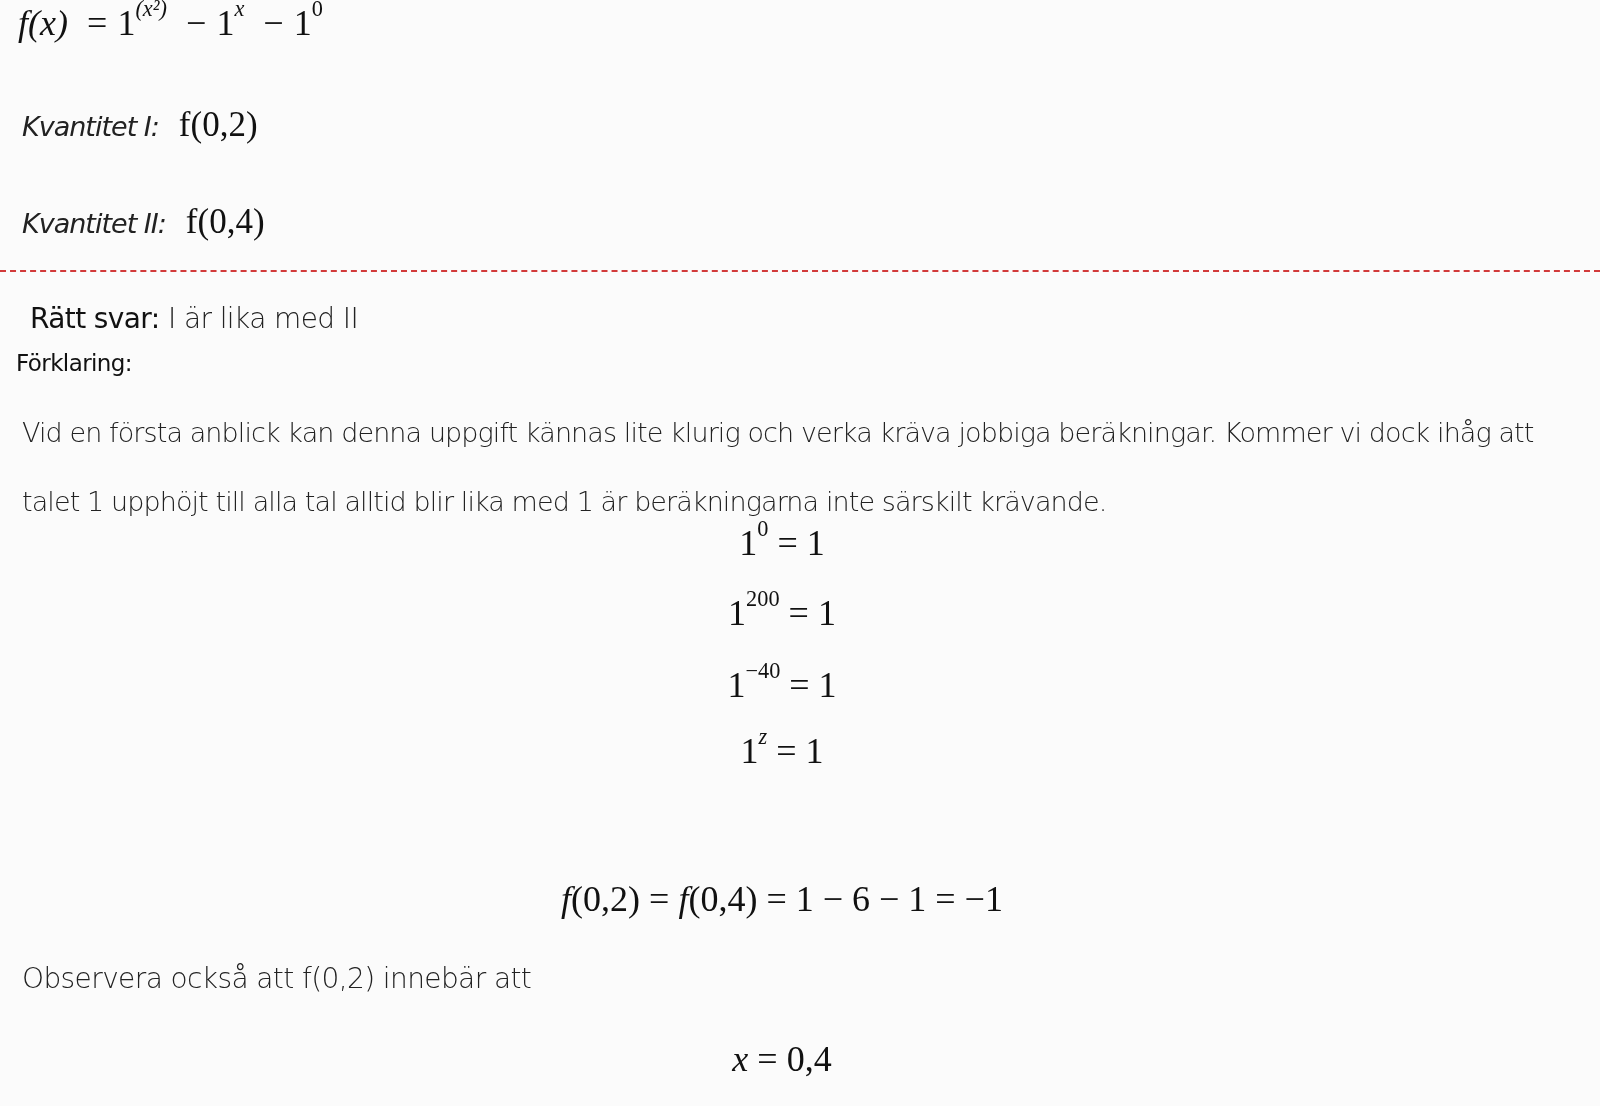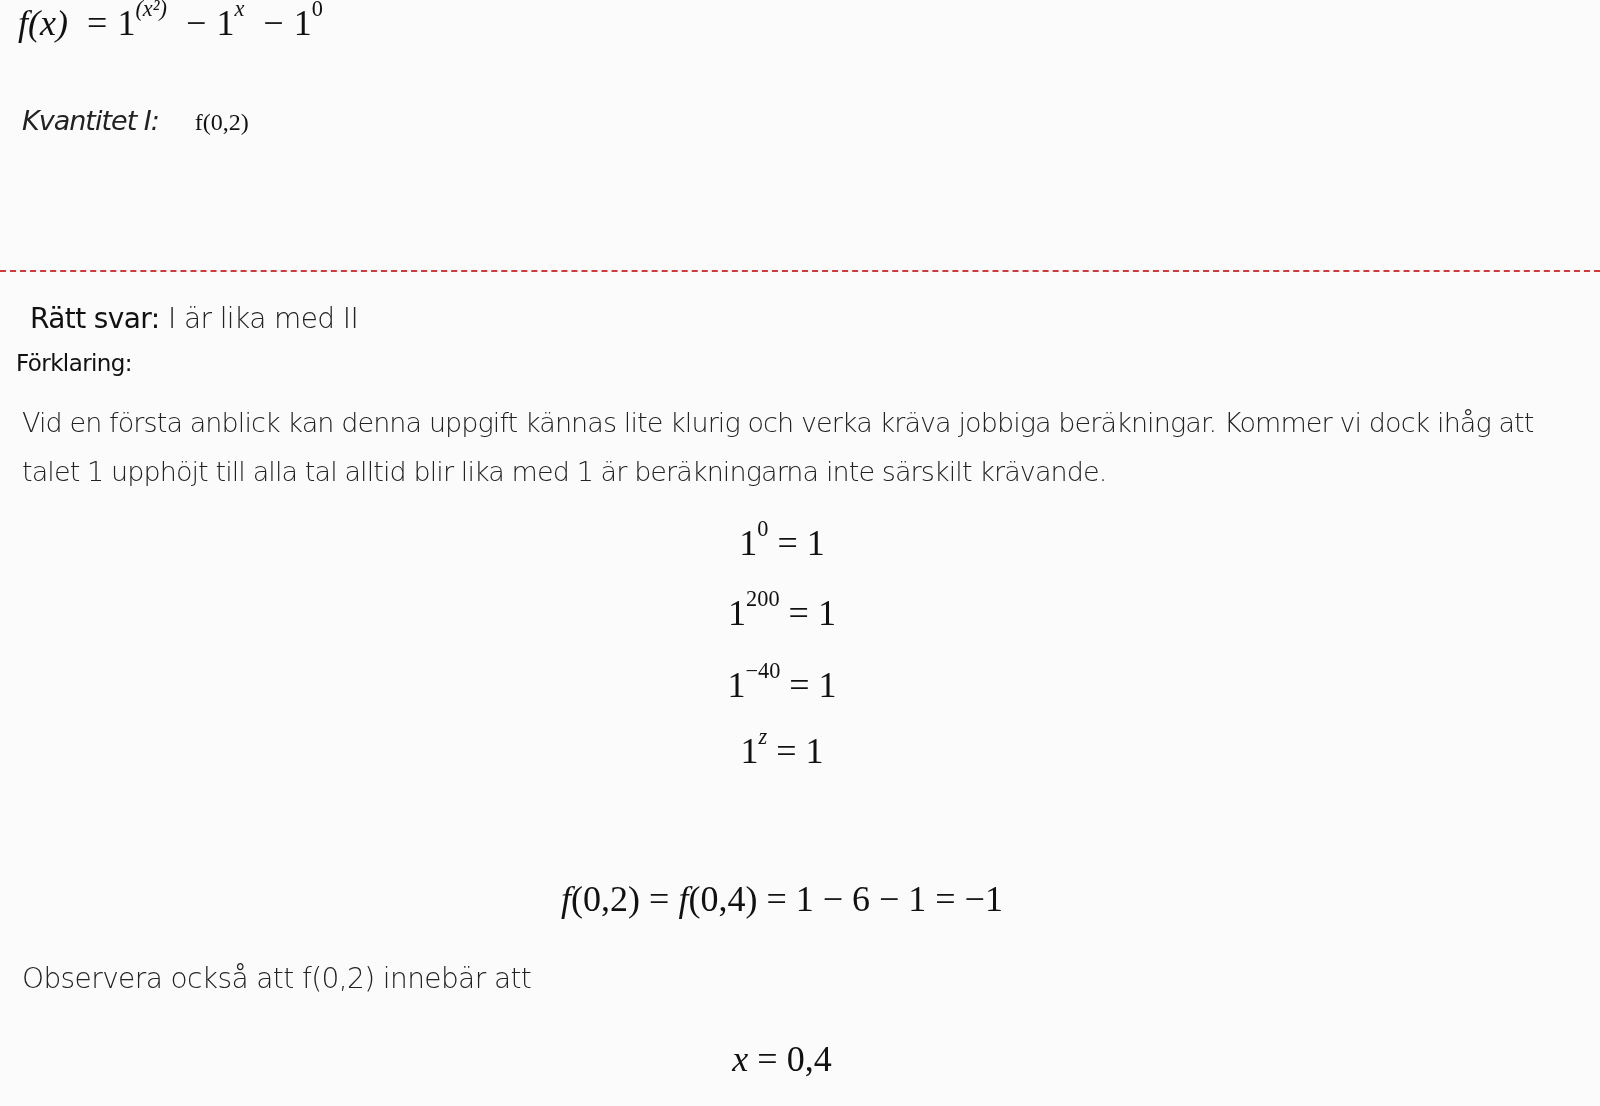"Kvantitet I:" .q1 { gap: 24px -> none }
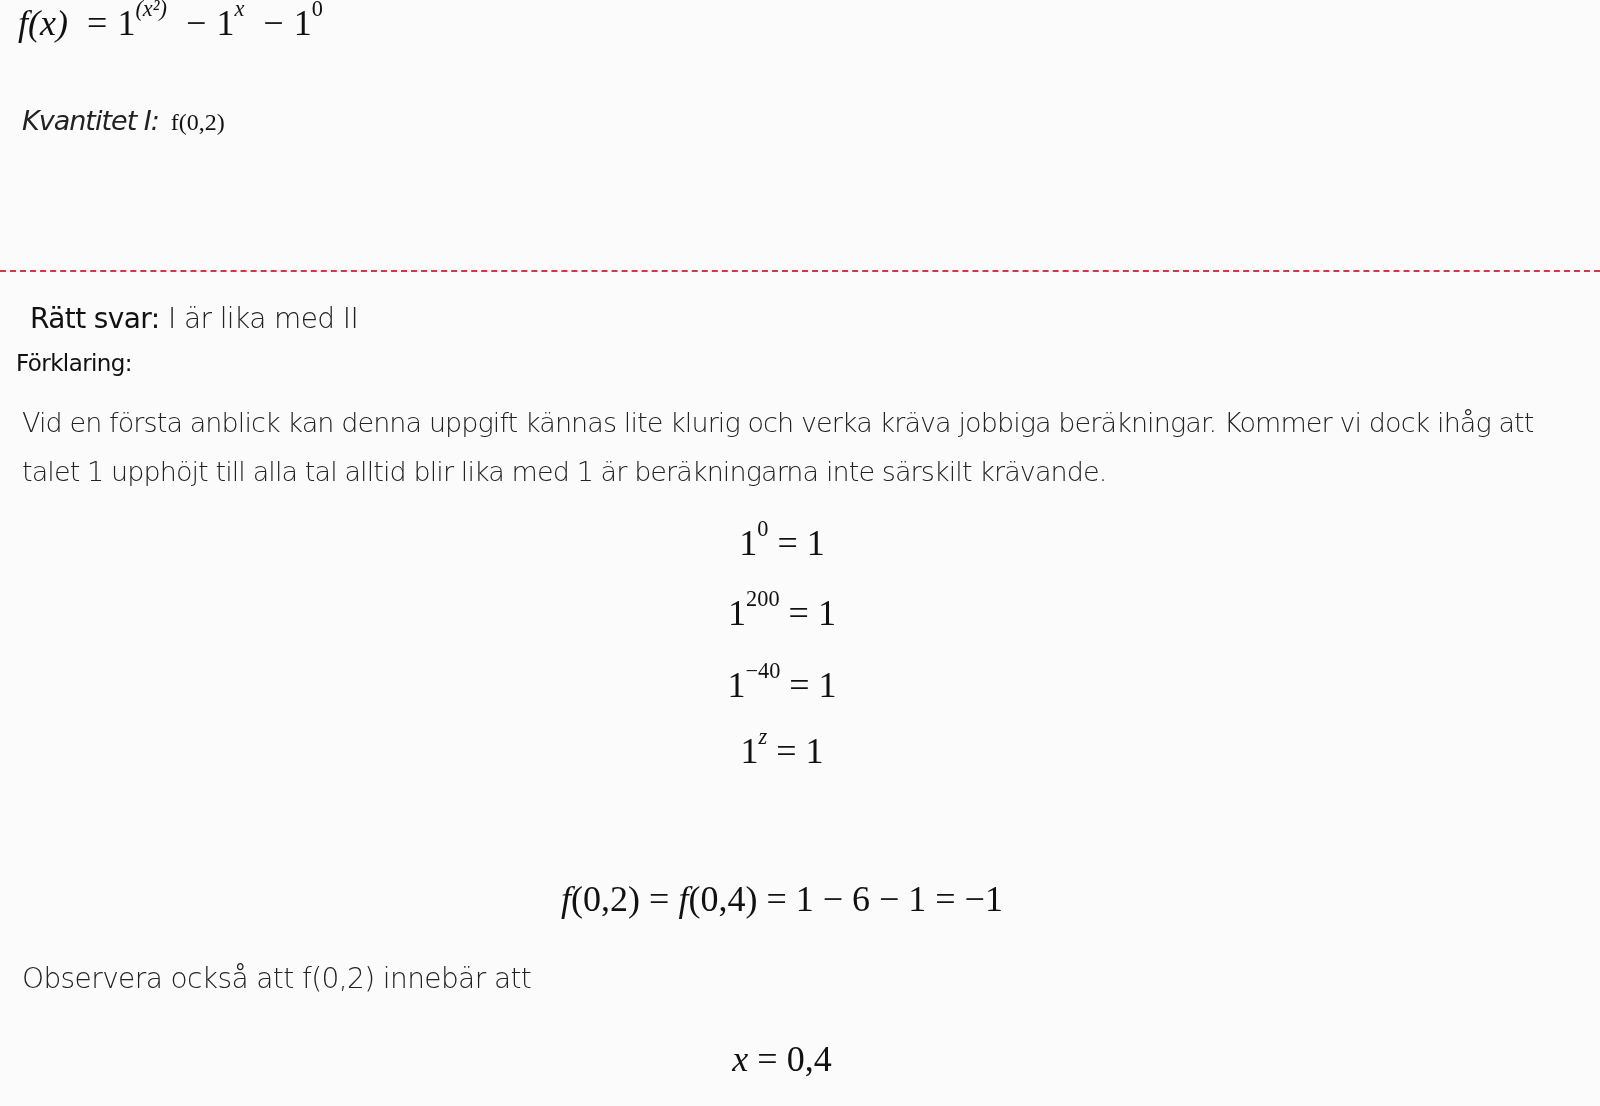"f(0,2)" .quantity .m { font-size: 24px -> 35px; margin-left: 12px -> 20px }
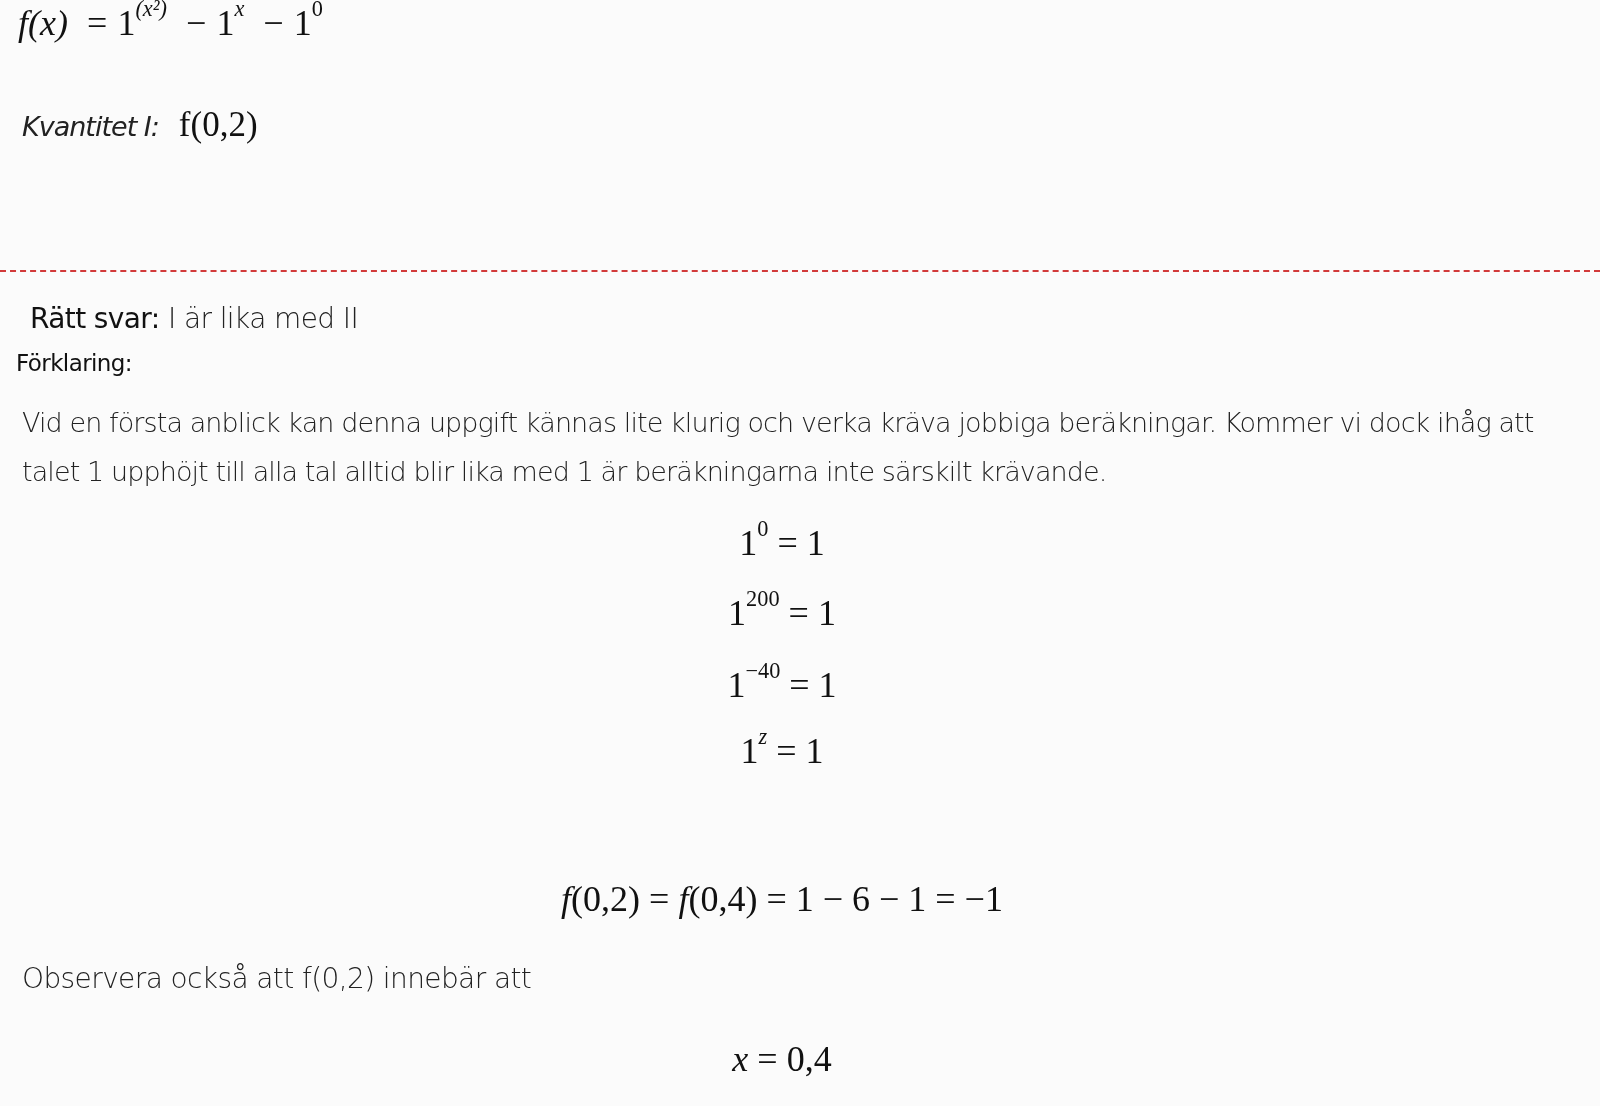"Kvantitet II:" div.abs { html: none -> <div> <span>Kvantitet II:</span> <span>f(0,4)</span> </div> }
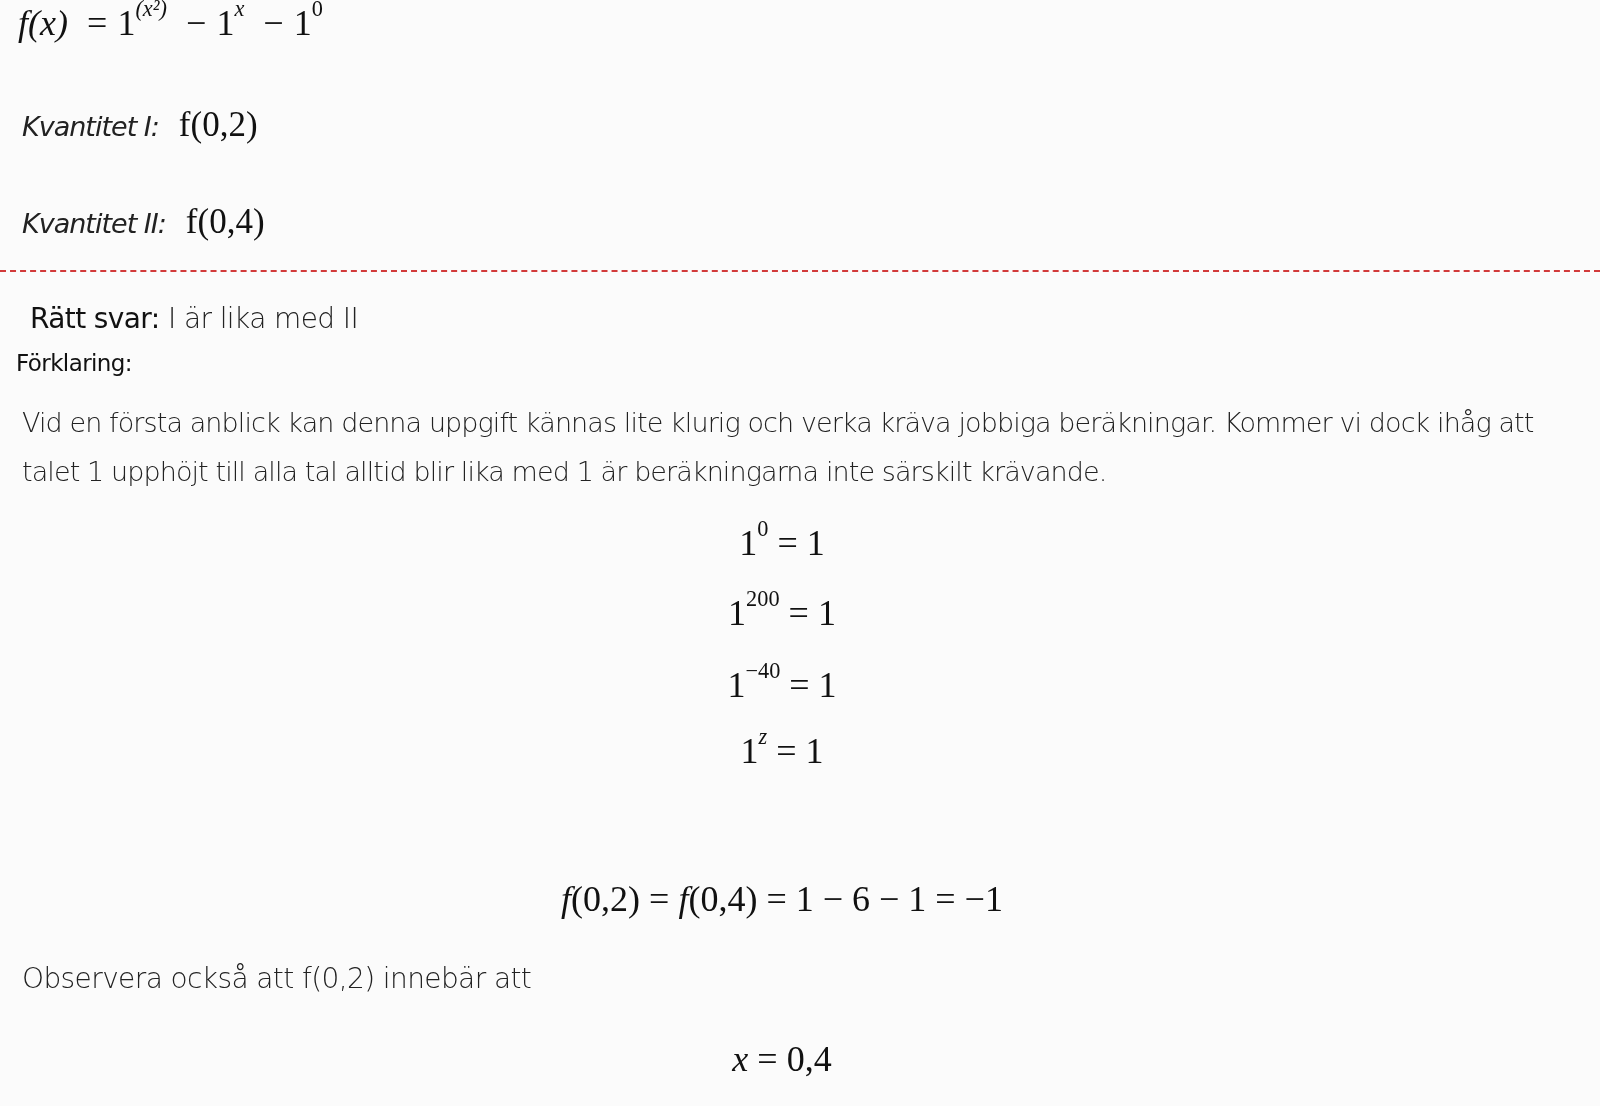"Vid en första anblick kan" .para { line-height: 49px -> 69px }
